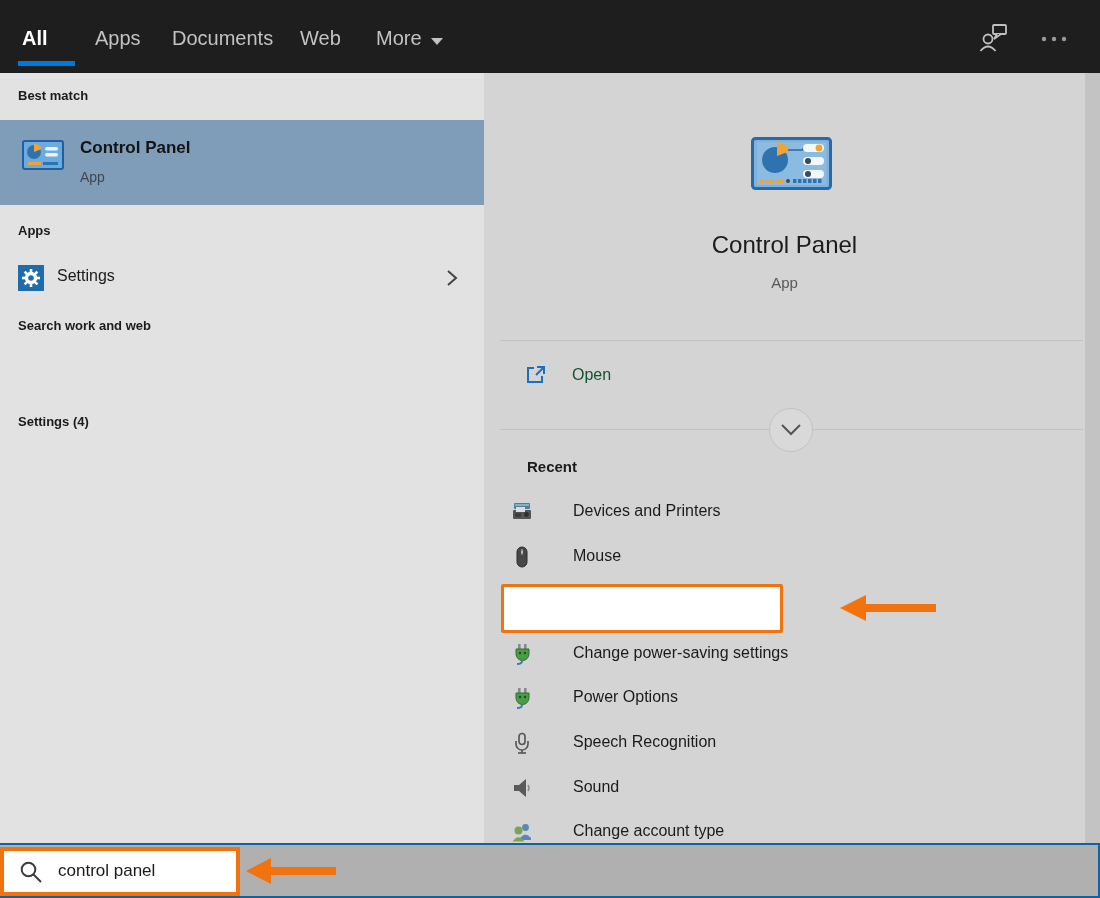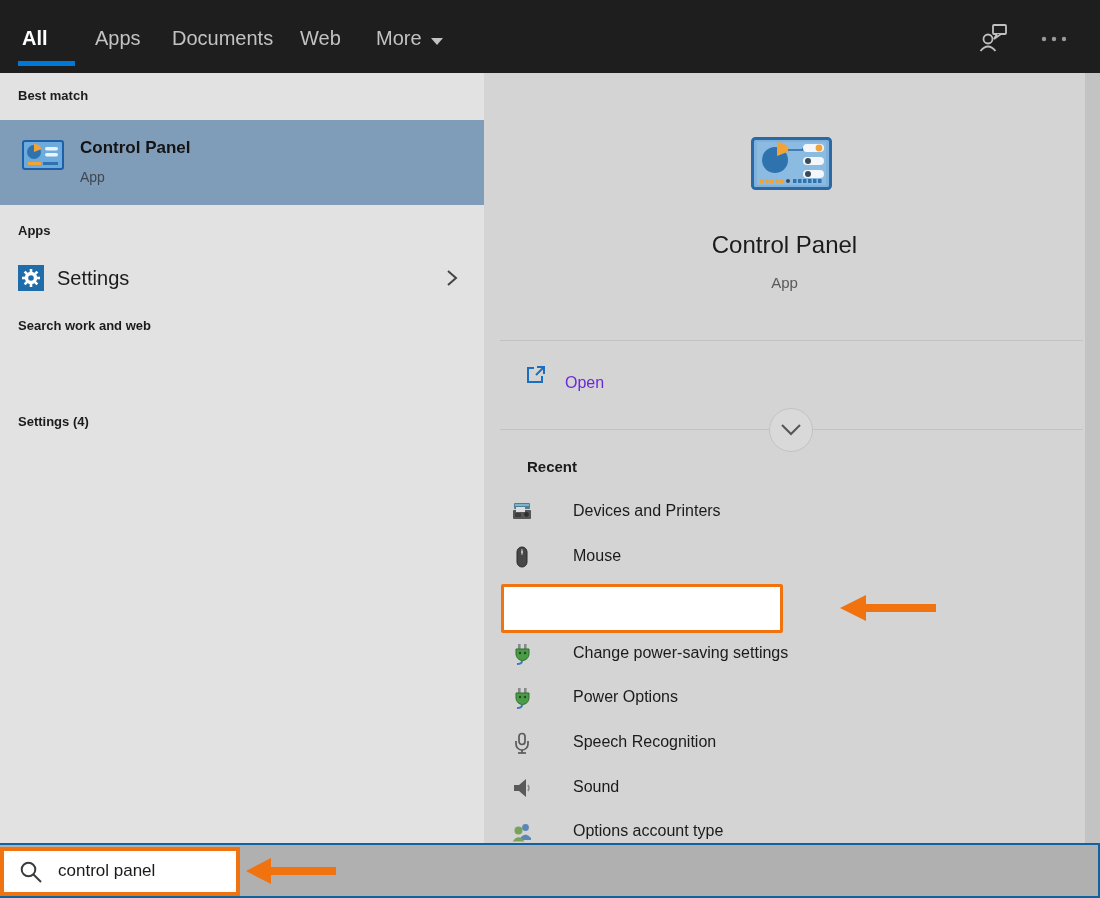"Settings" .lrow .ltext { font-size: 20px -> 16px }
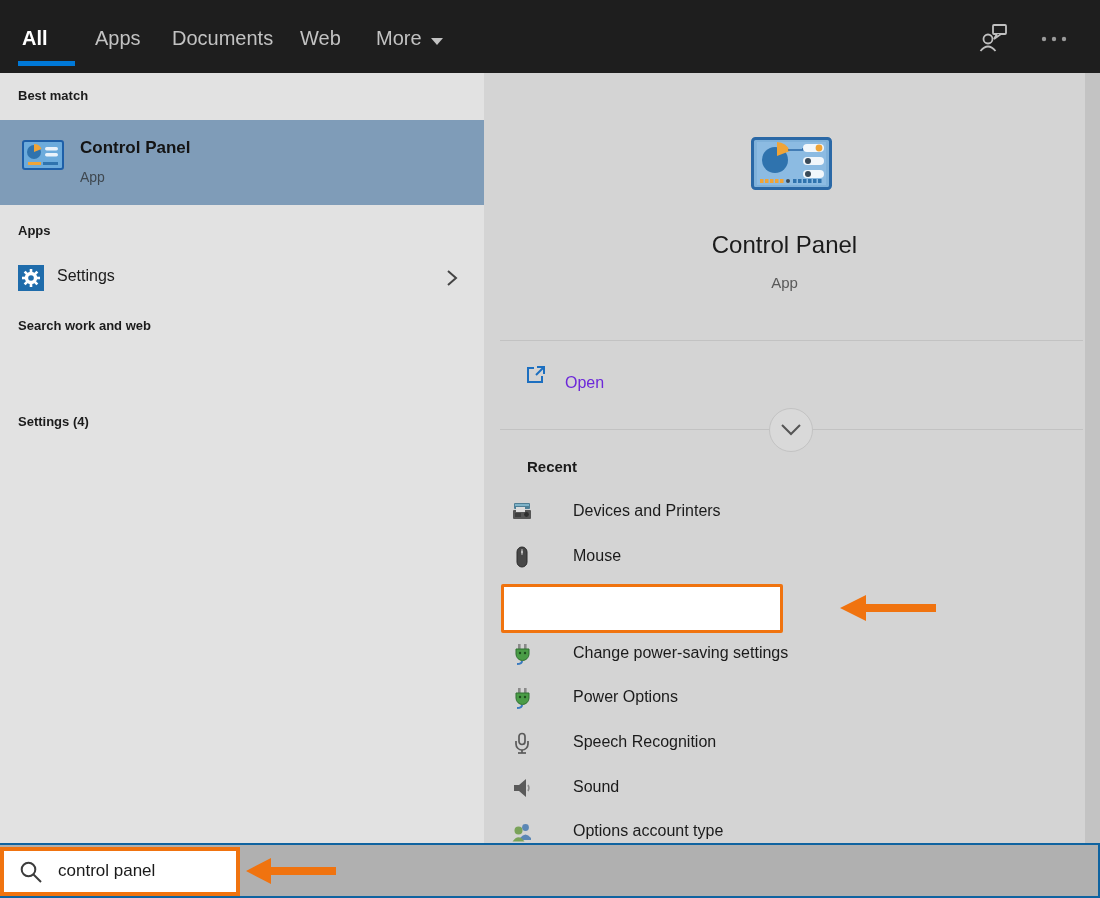"Open" .open-row .ltext { color: #6d28d9 -> #14532d; left: 65px -> 72px; margin-top: 8px -> none }
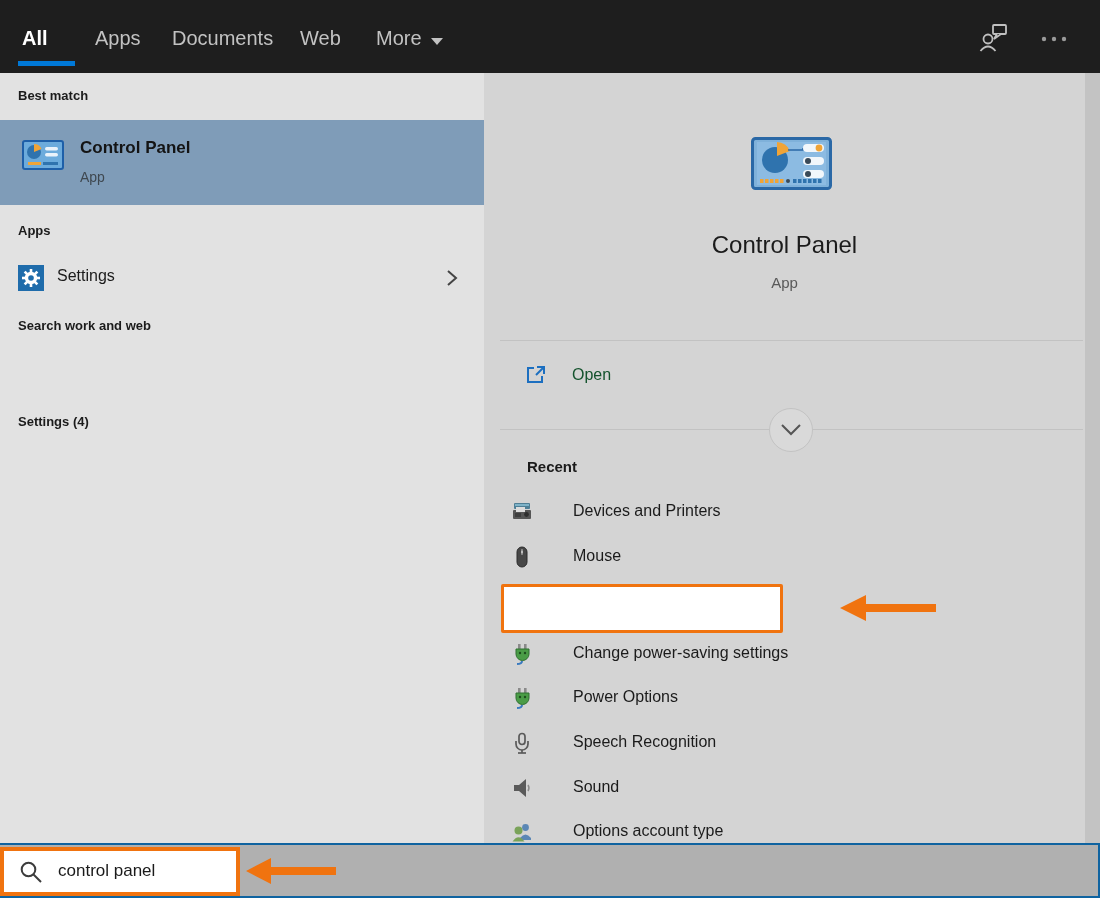"Options account type" span.rlabel { text: Options -> Change }
